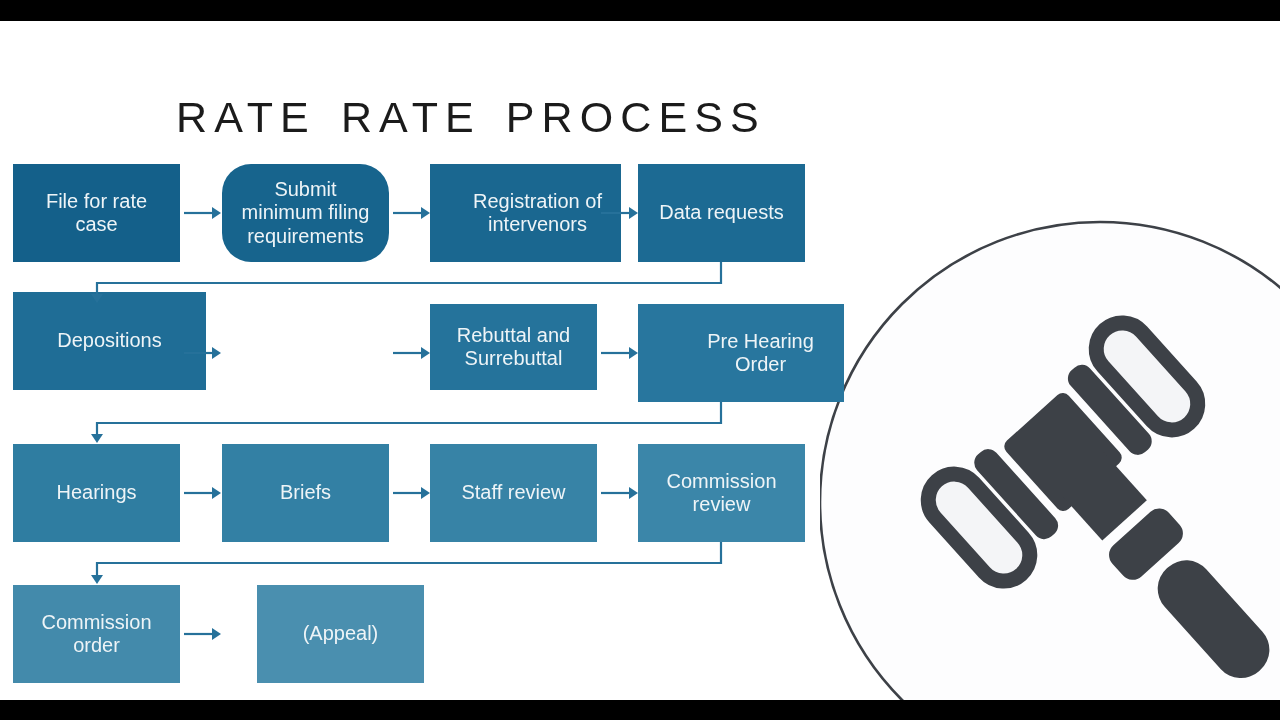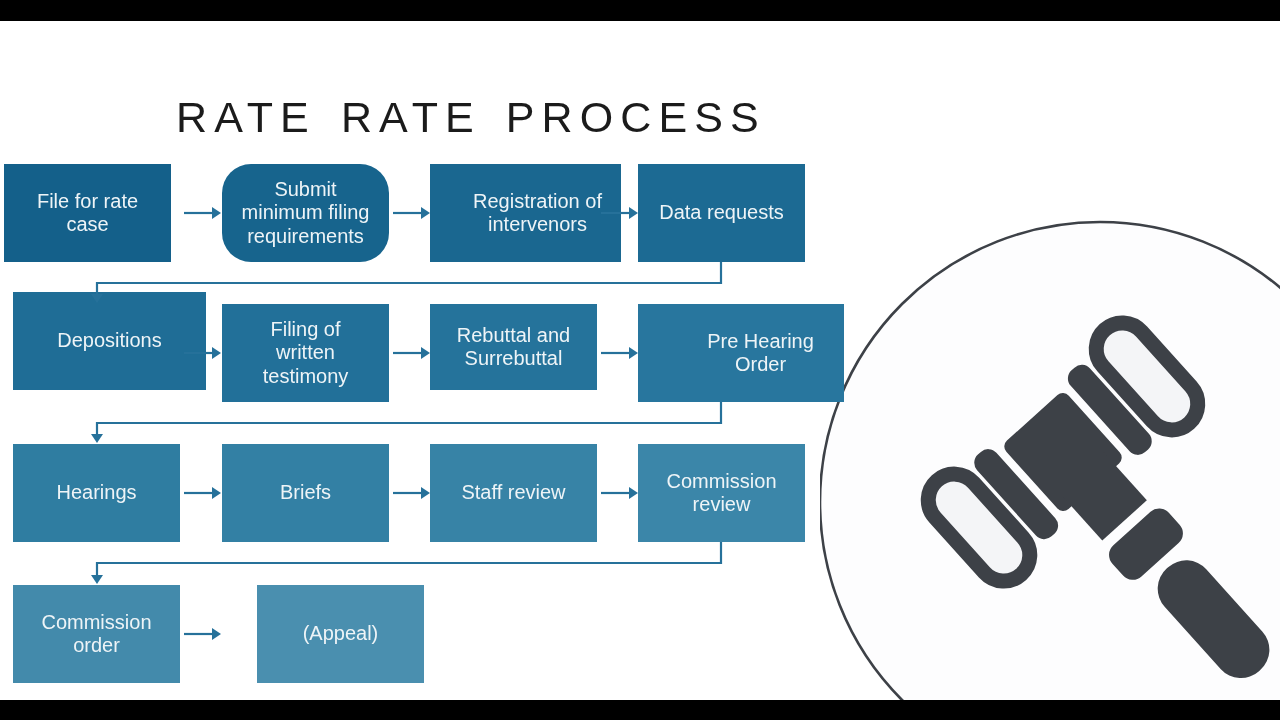"File for rate" div.flow-box { left: 4px -> 13px }
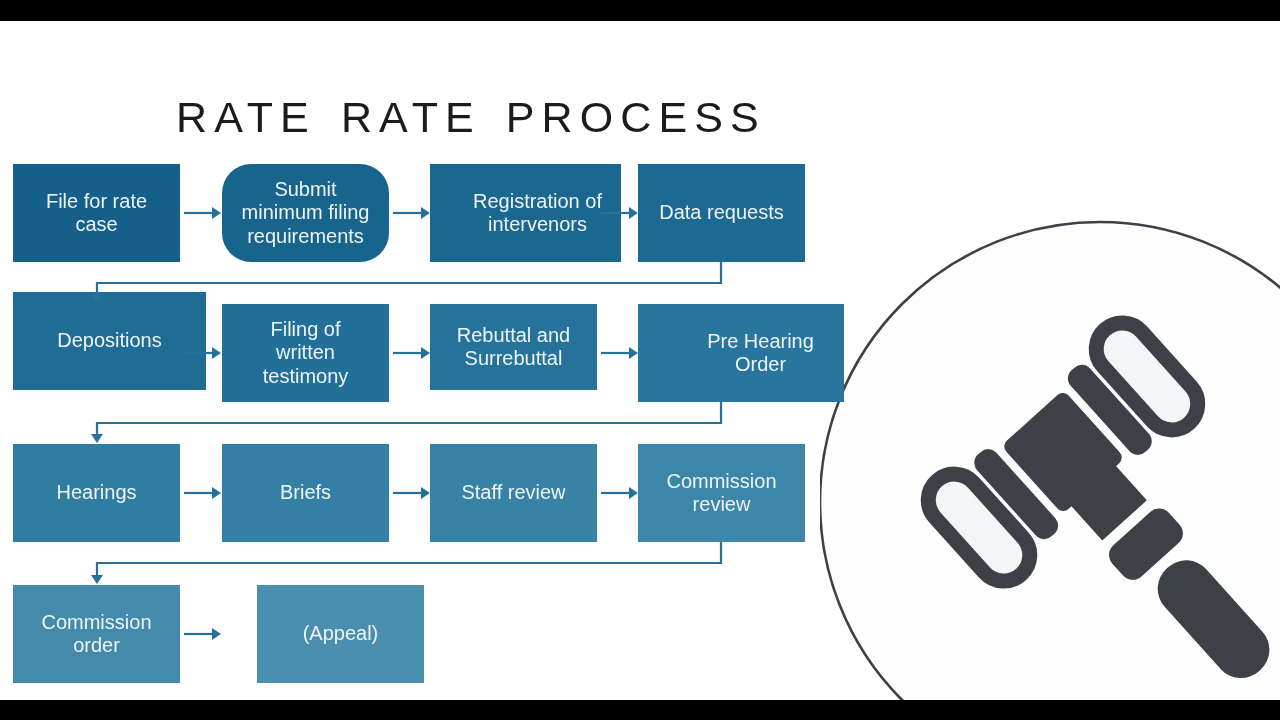"Filing of" div.flow-box { html: <div> <span>Filing of written testimony</span> </div> -> none }
